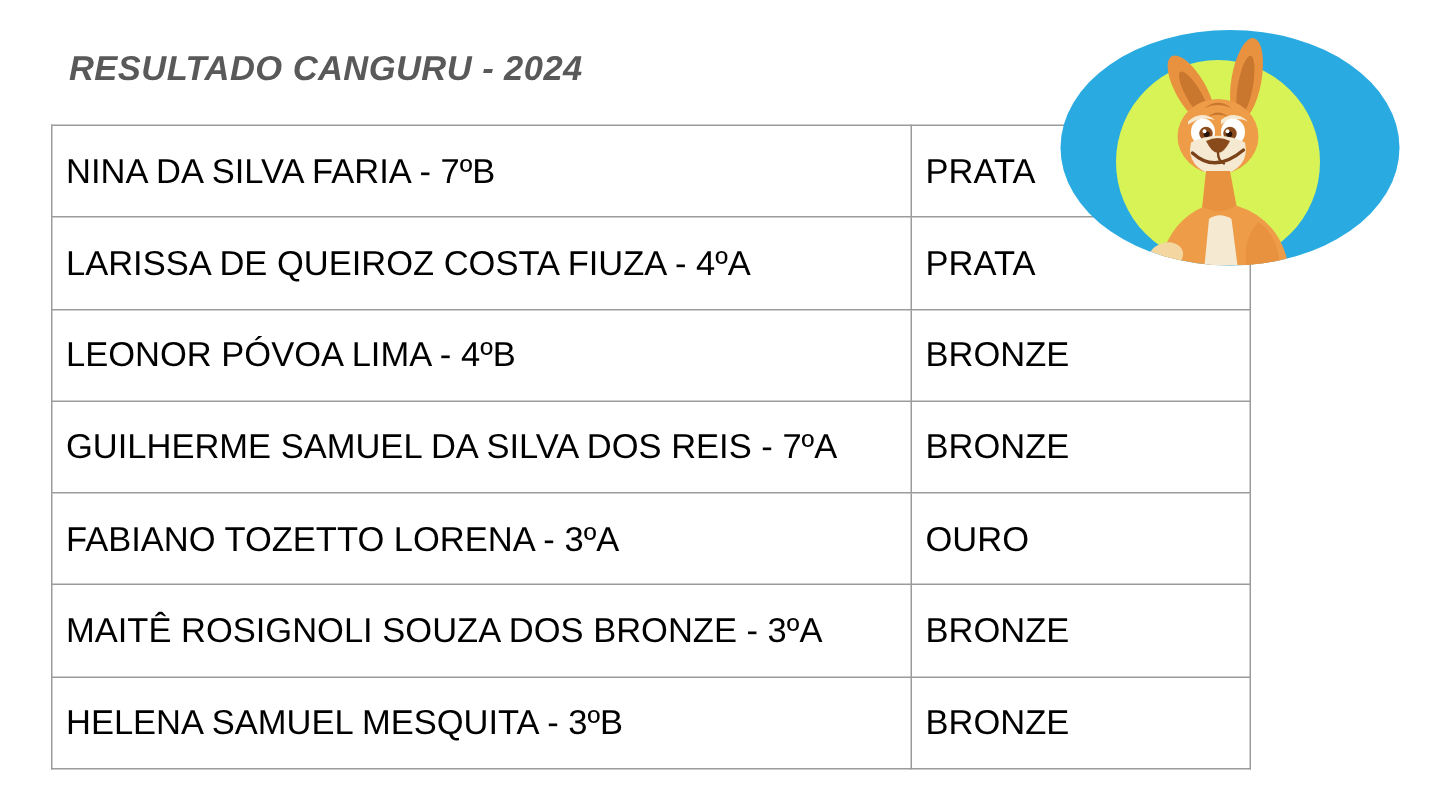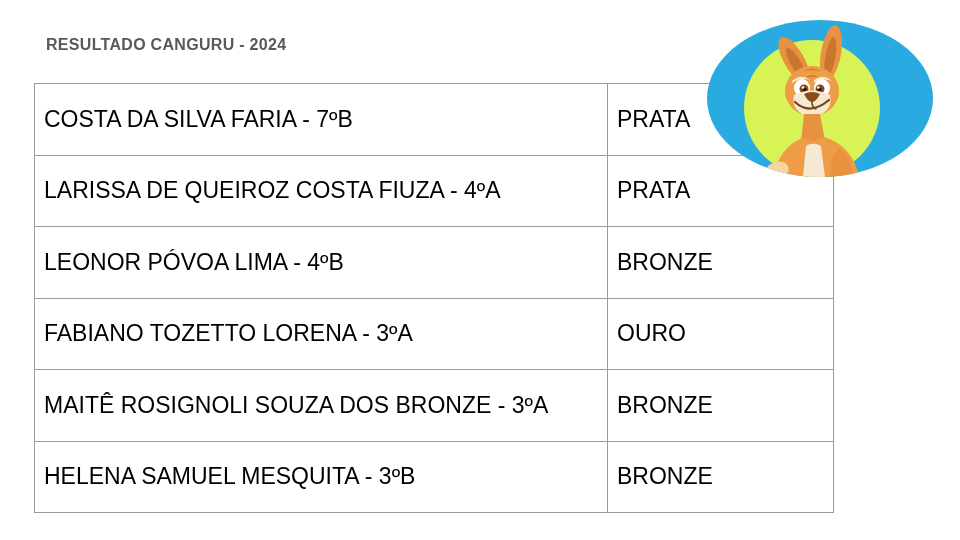"RESULTADO CANGURU - 2024" .title { font-size: 16px -> 23px; font-style: none -> italic }
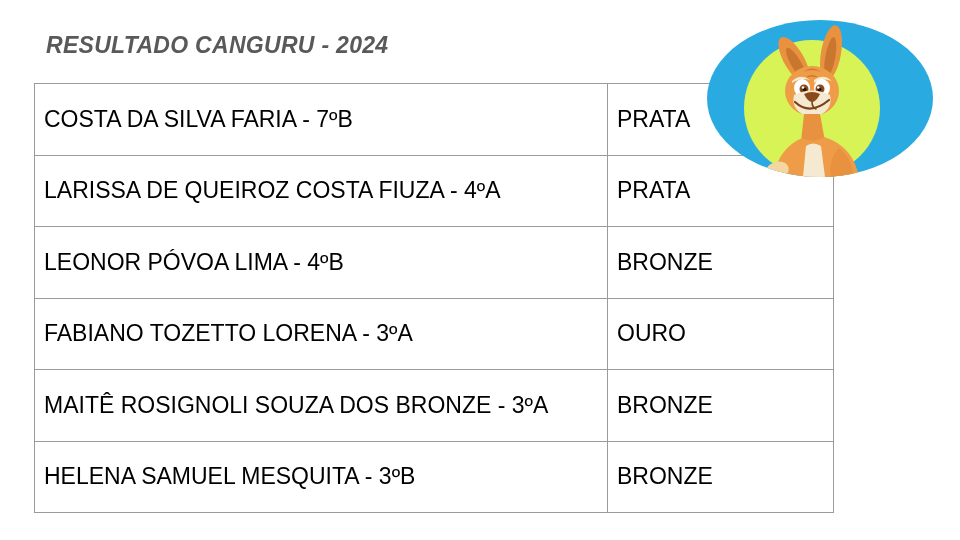"COSTA DA SILVA FARIA -" td.col-student { text: COSTA -> NINA }
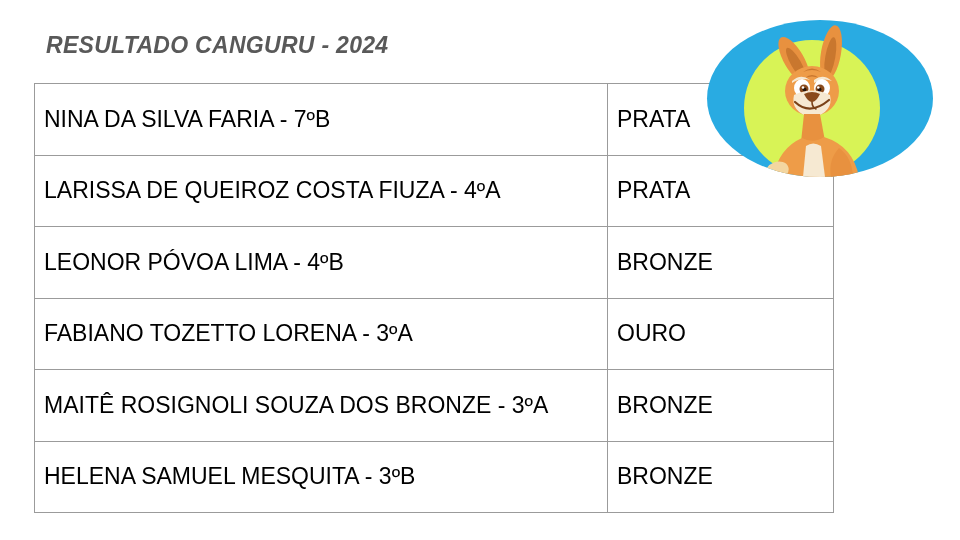"GUILHERME SAMUEL DA SILVA DOS" tr { html: none -> <tr> <td>GUILHERME SAMUEL DA SILVA DOS REIS - 7ºA</td> <td>BRONZE</td> </tr> }
